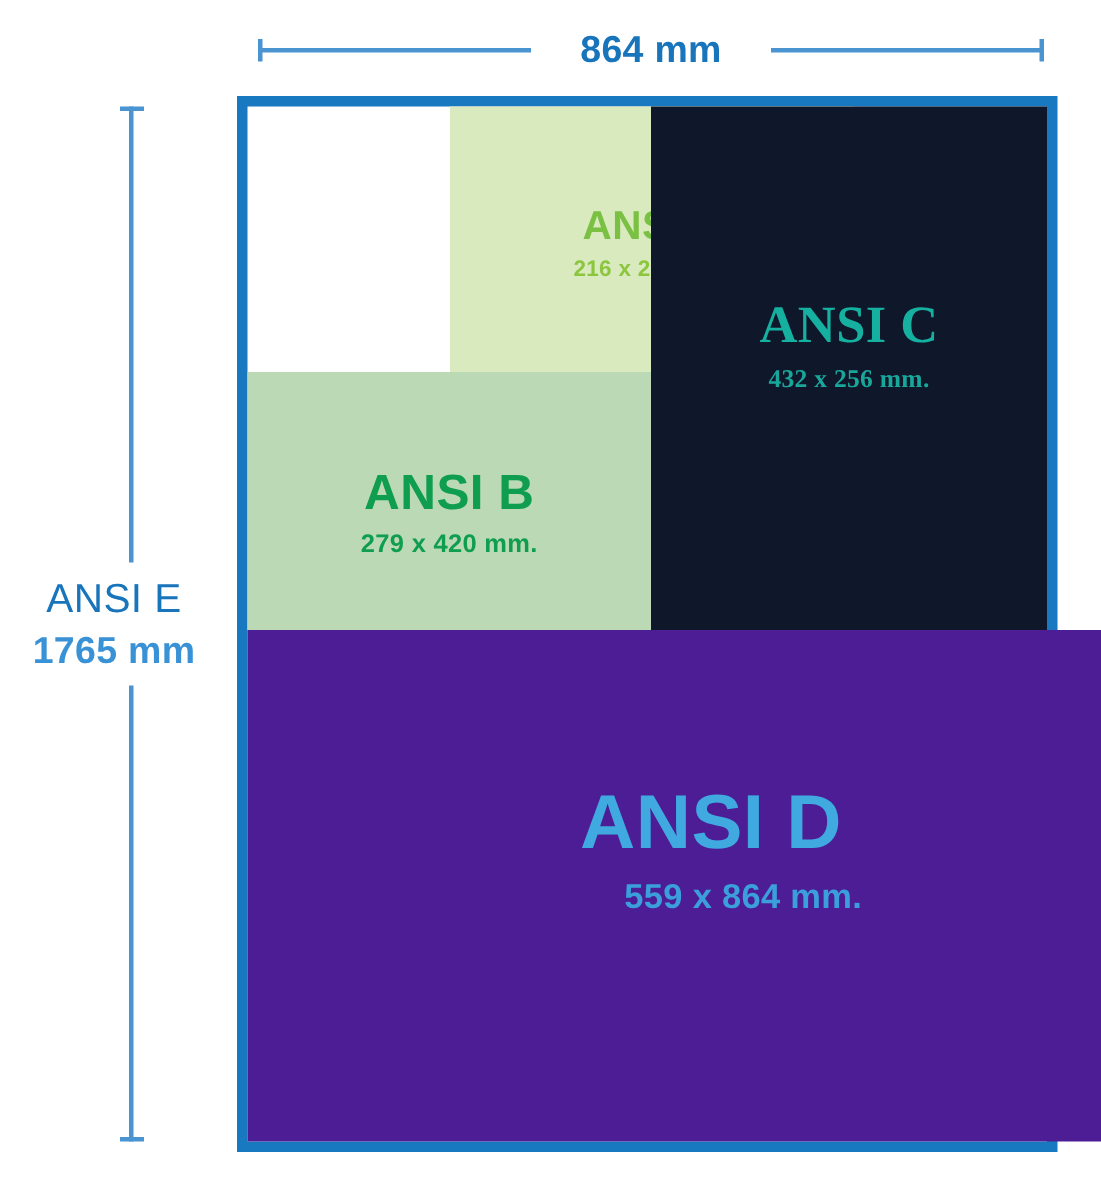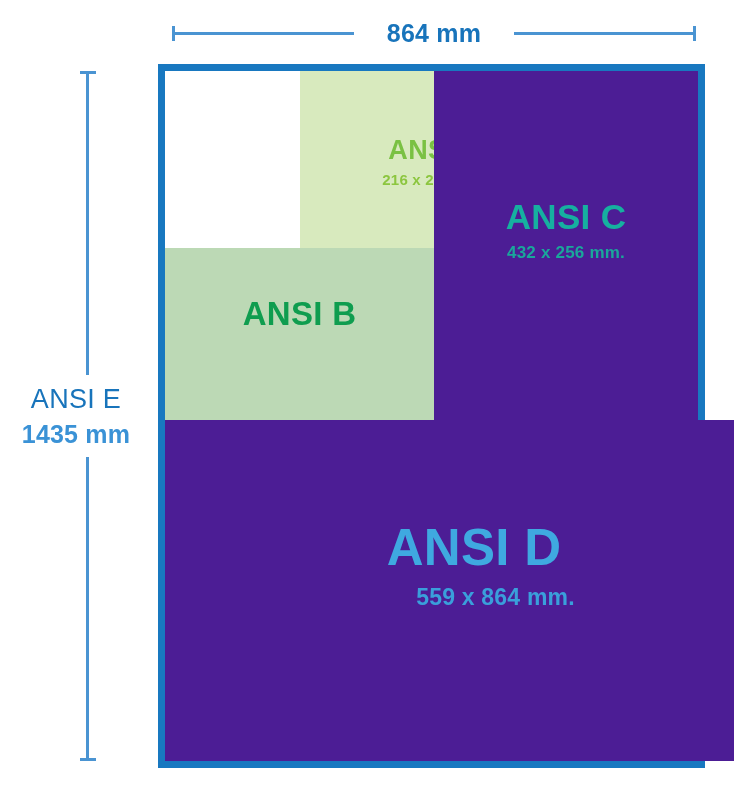"ANSI C" .sheet-c { background: #4c1d95 -> #0f172a; font-family: none -> Liberation Serif, serif }
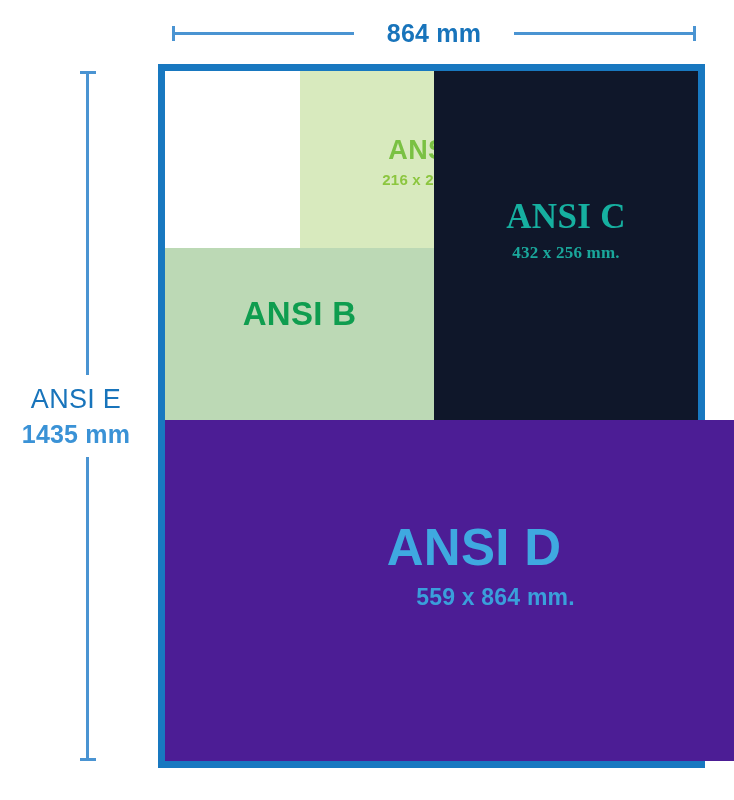"ANSI B" .sheet-b .label-stack { top: 45px -> 59px }
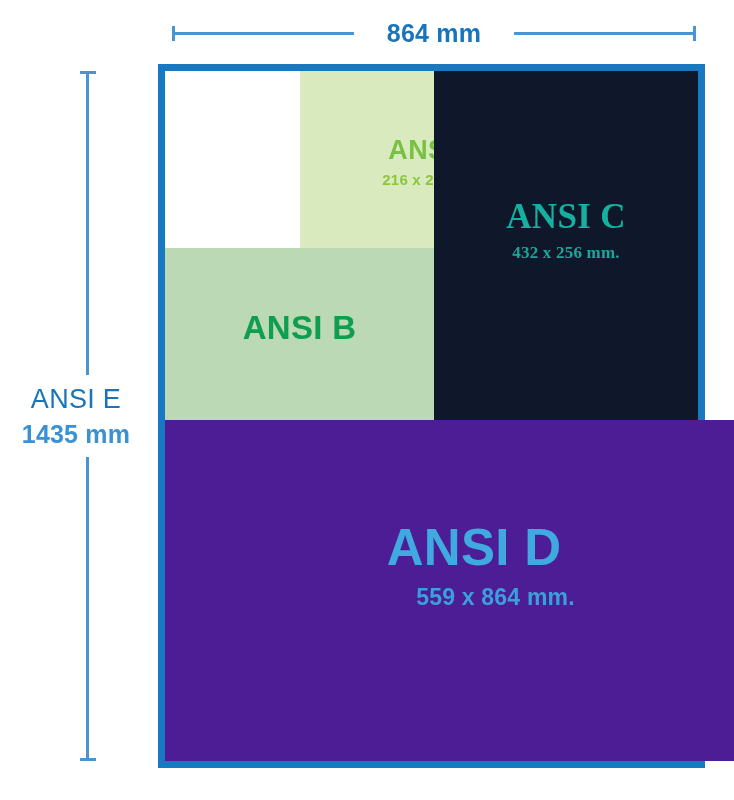"279 x 420 mm." div.size { html: none -> <div>279 x 420 mm.</div> }
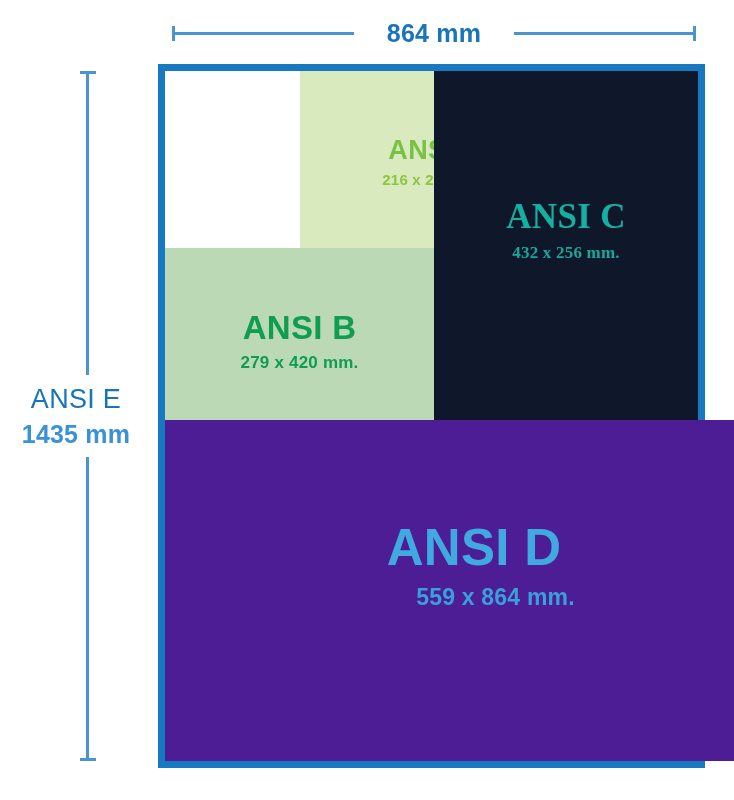"1435 mm" div.size { text: 1435 -> 1765 }
